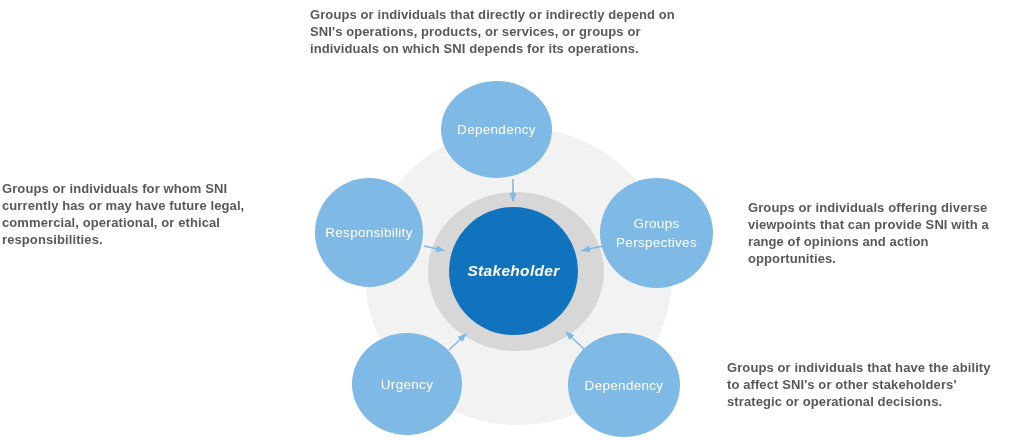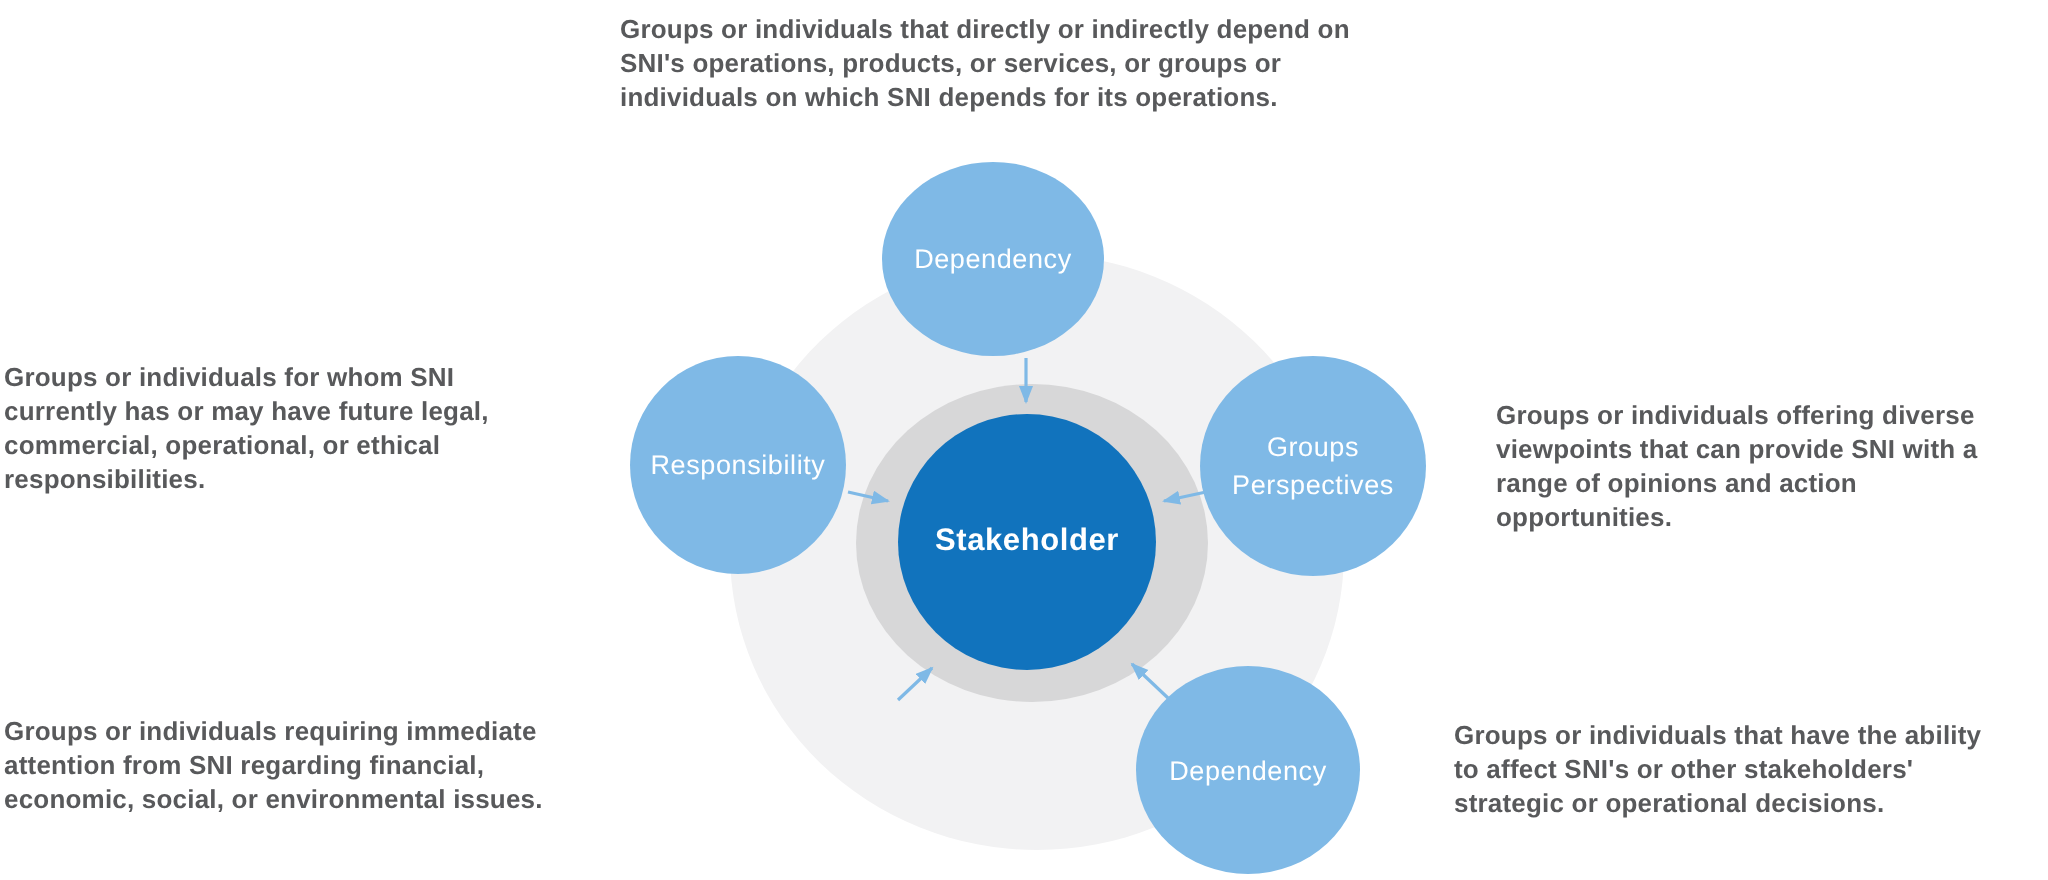"Stakeholder" .center-node .lbl { font-style: none -> italic }
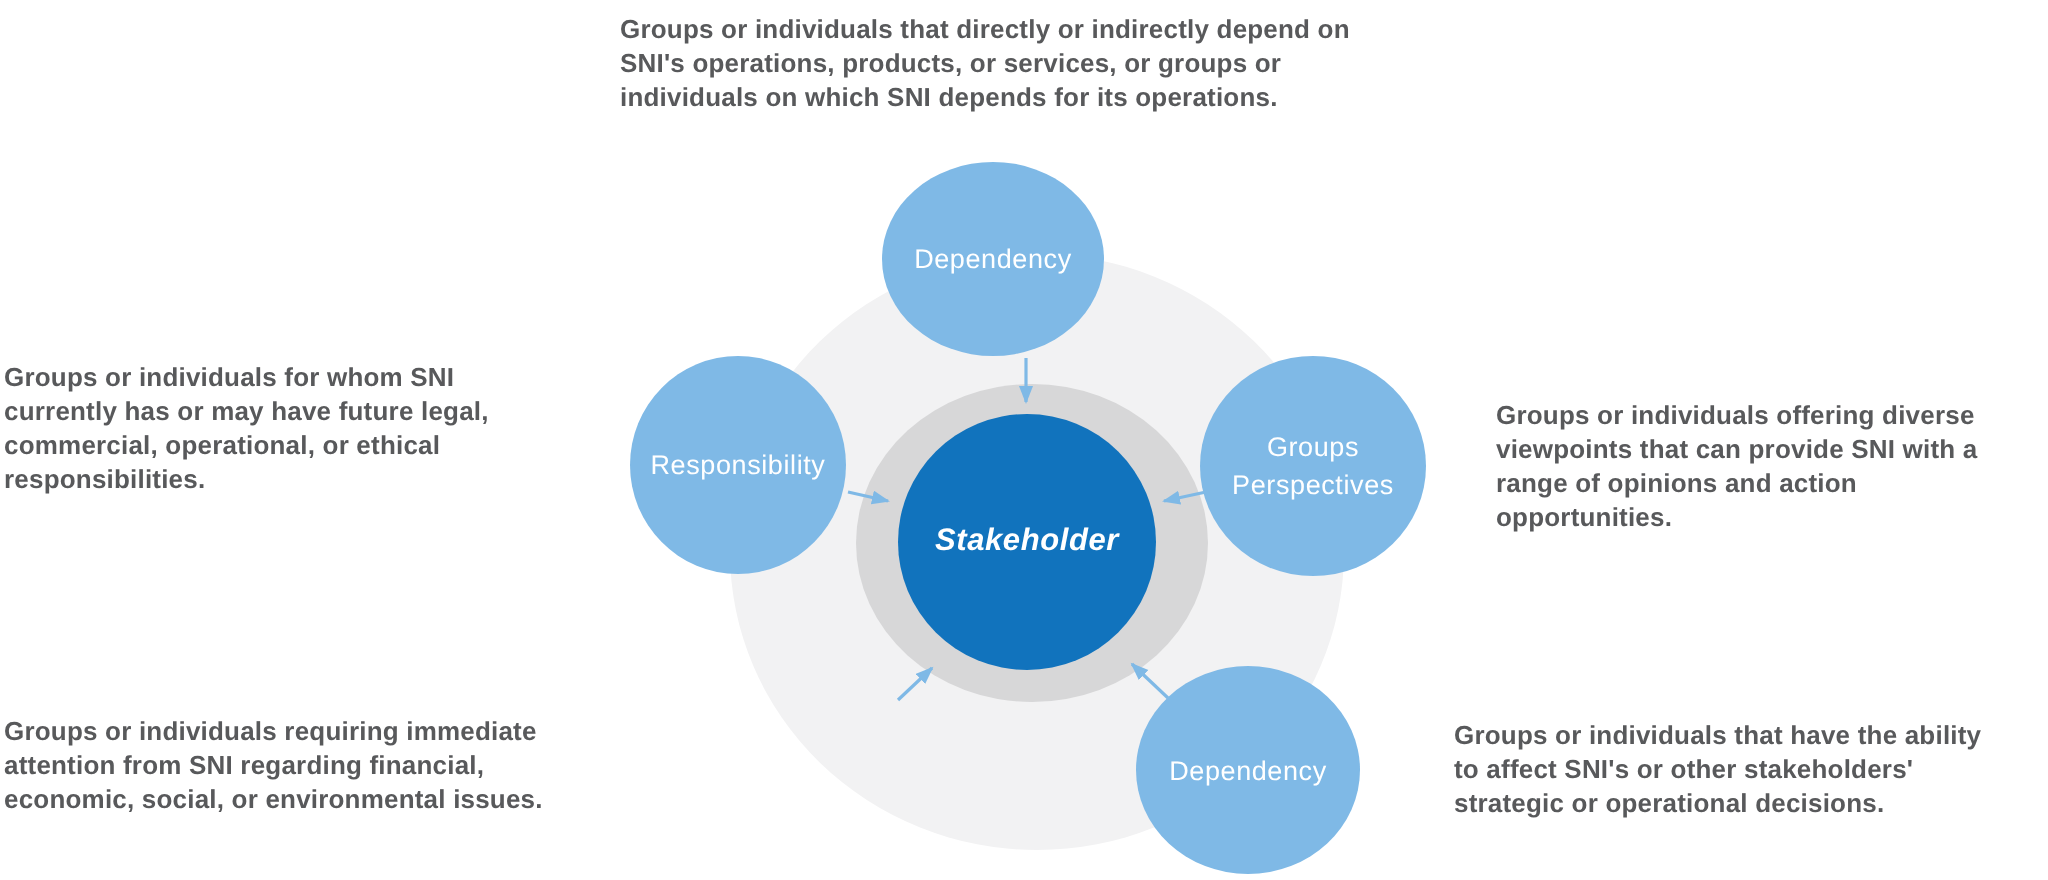"Groups or individuals requiring" div.desc { html: <div>Groups or individuals requiring immediate attention from SNI regarding financial, economic, social, or environmental issues.</div> -> none }
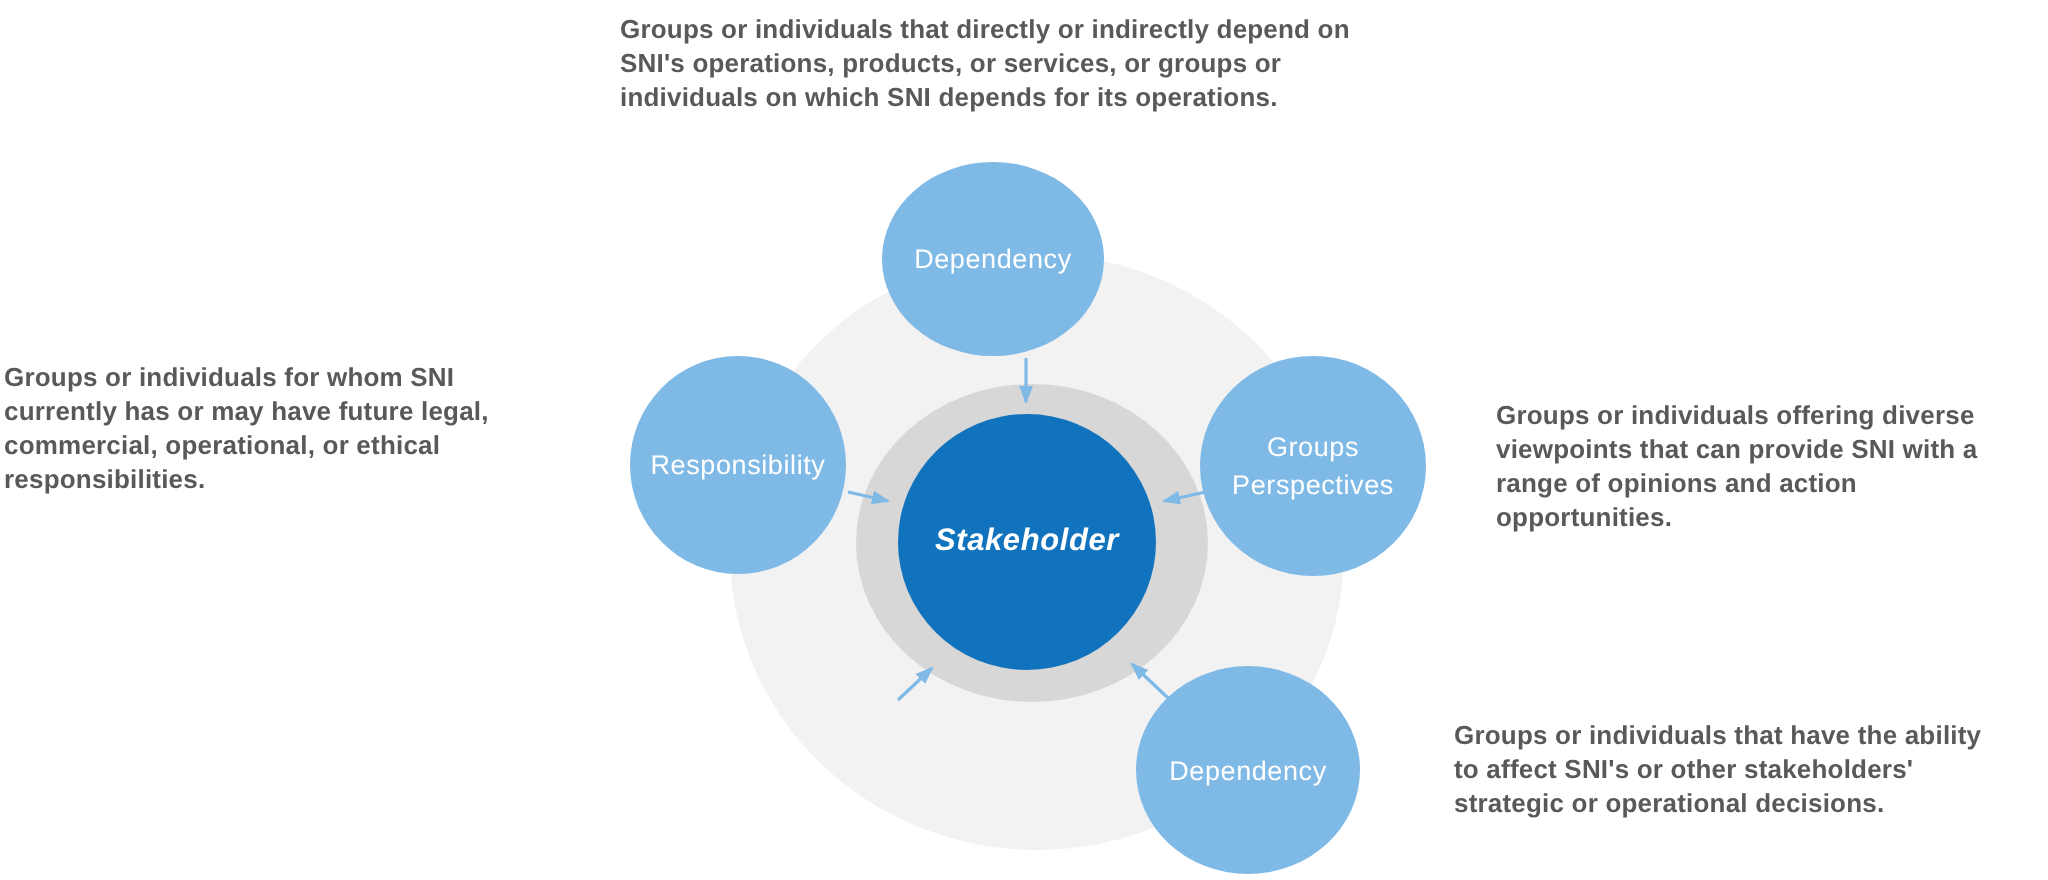"Urgency" div.circle { html: none -> <div> <span>Urgency</span> </div> }
